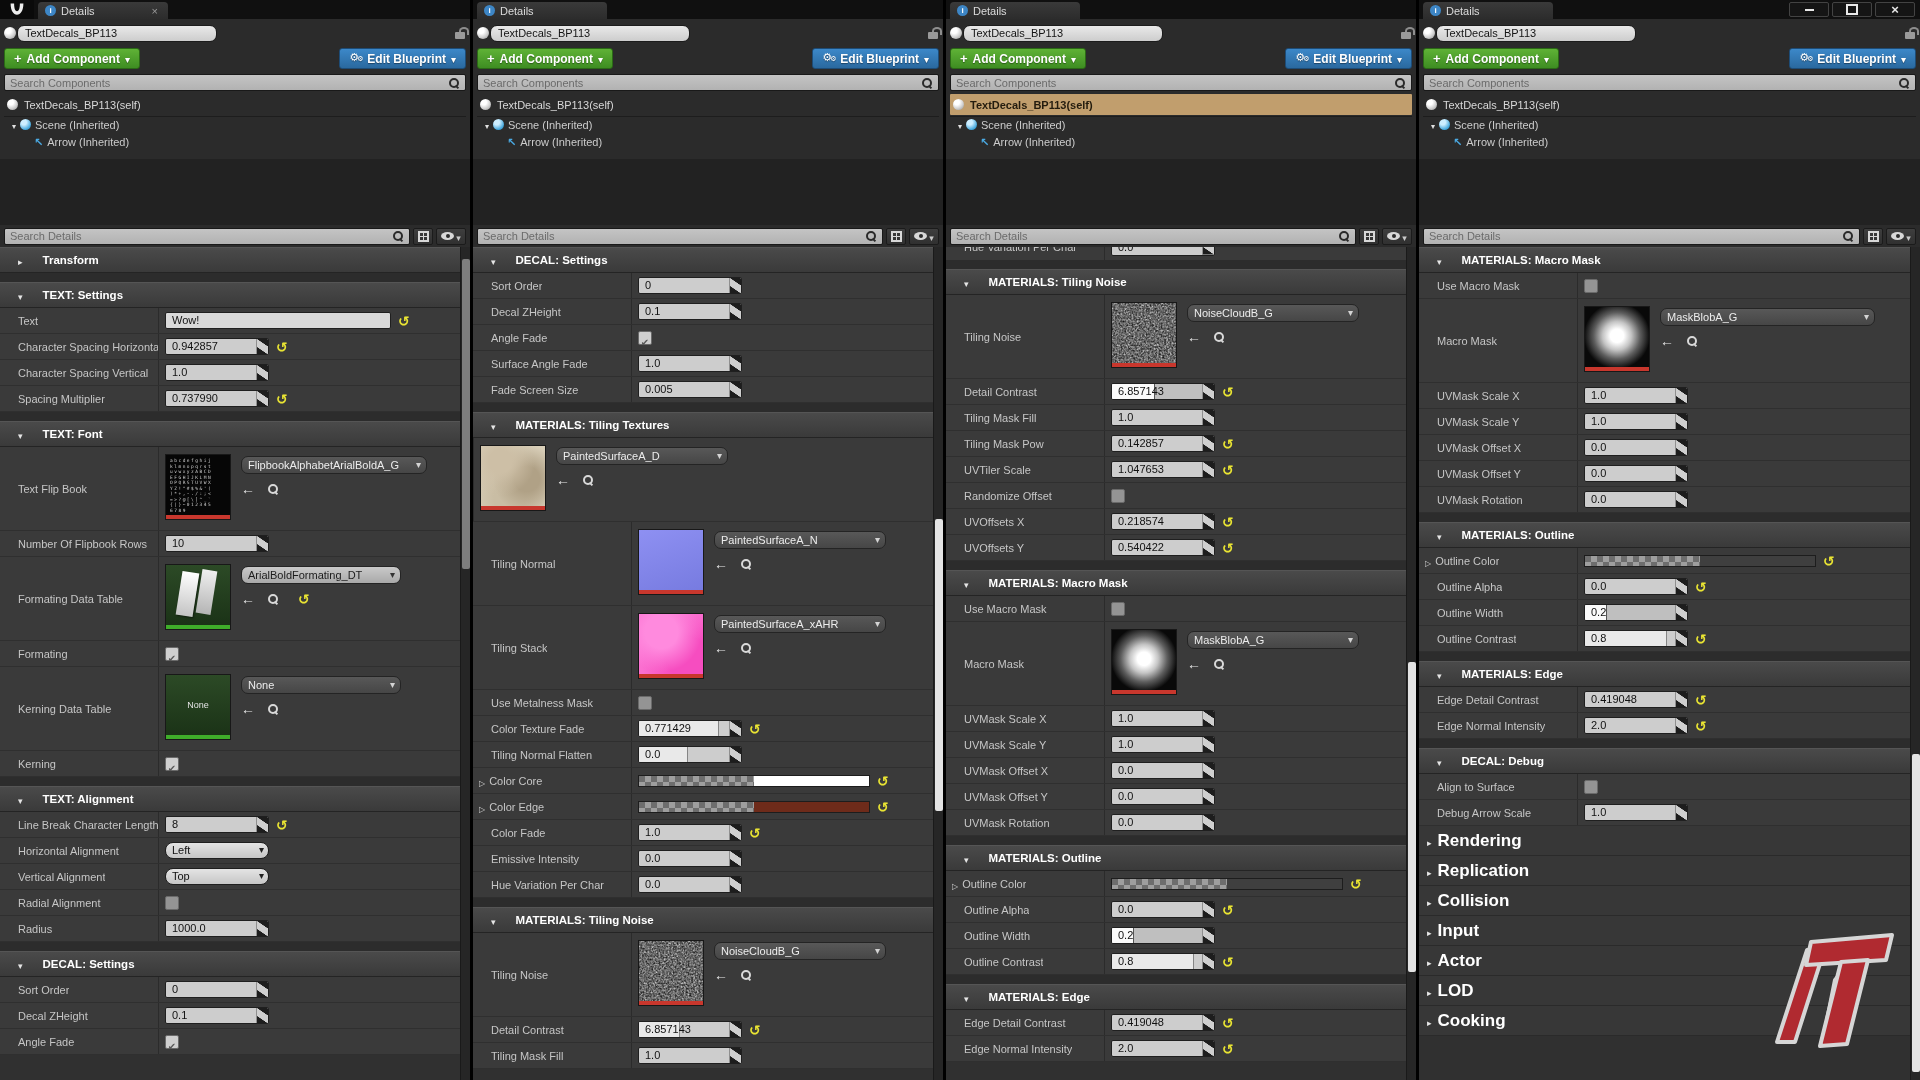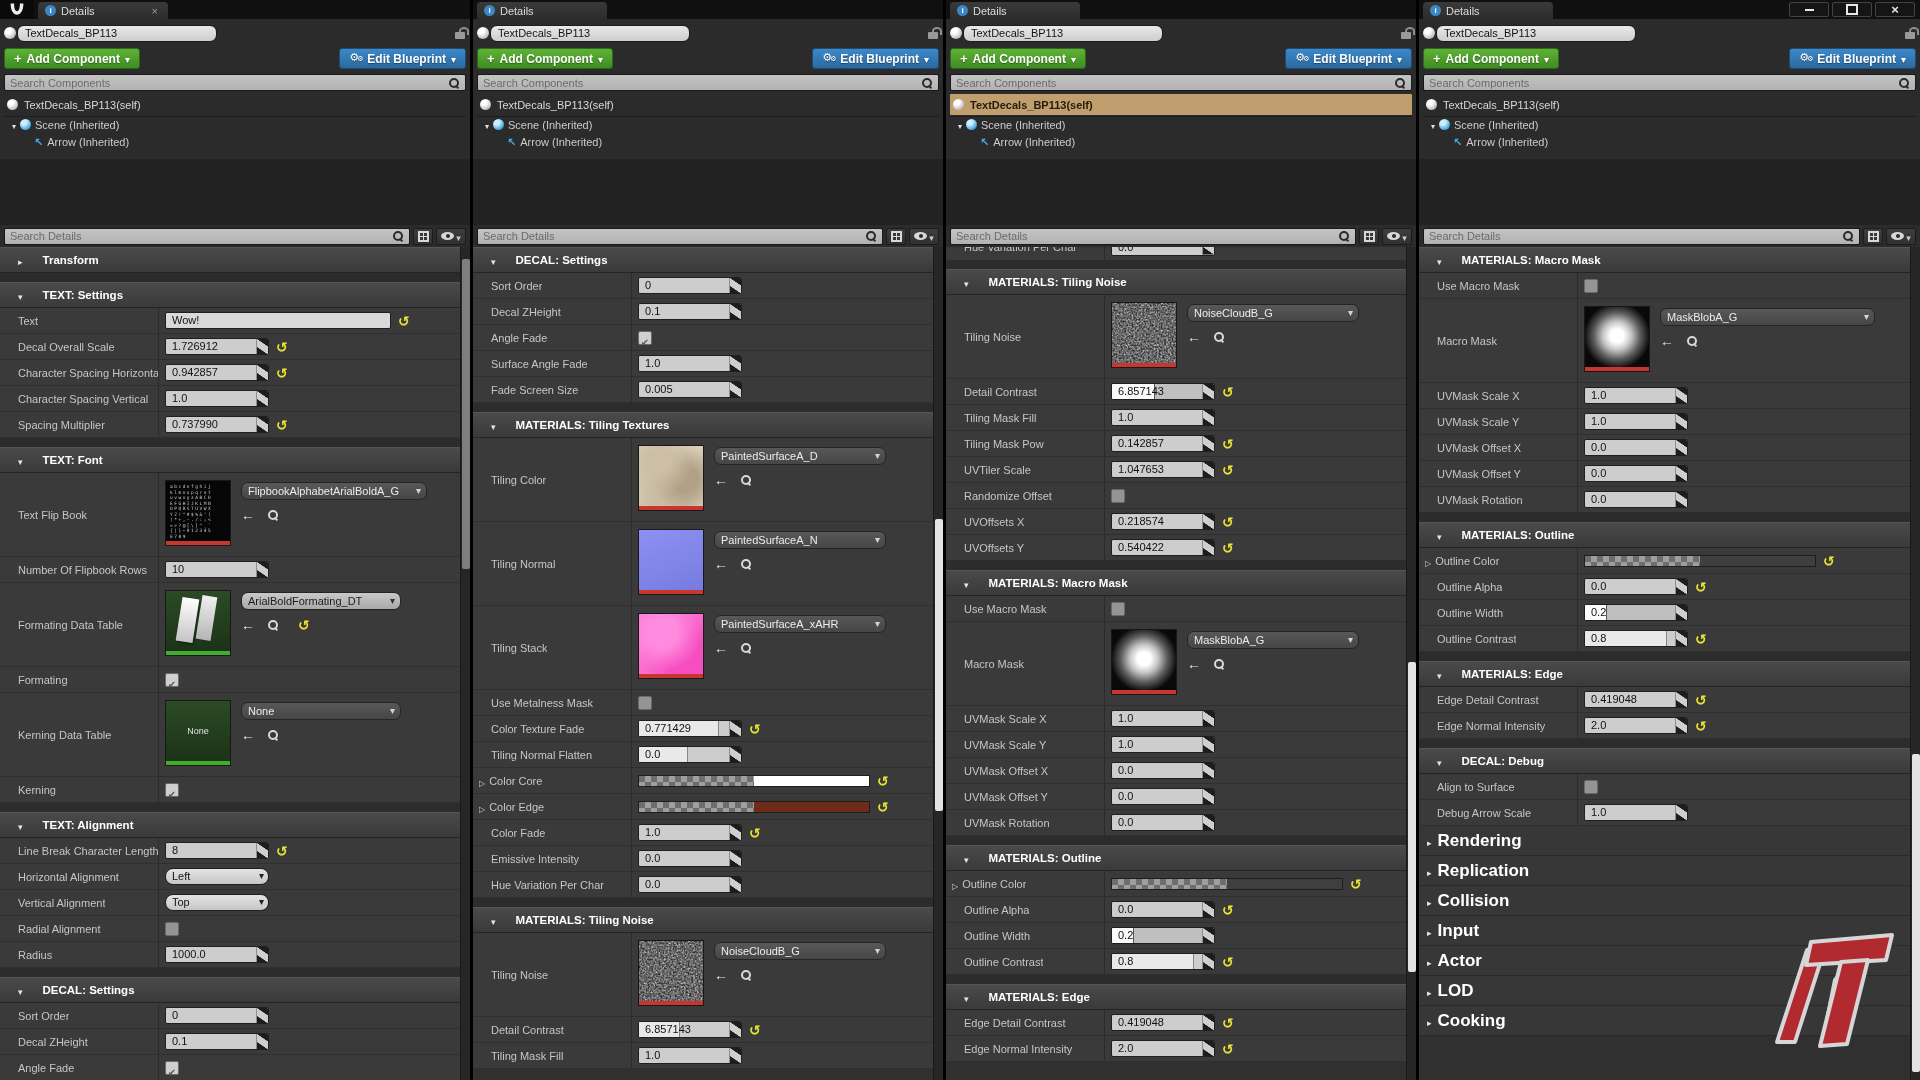"Decal Overall Scale" div.prow { html: <div> <div> <span>Decal Overall Scale</span> </div> <div> <span> <span>1.726912</span> <span></span> </span> <span></span> </div> </div> -> none }
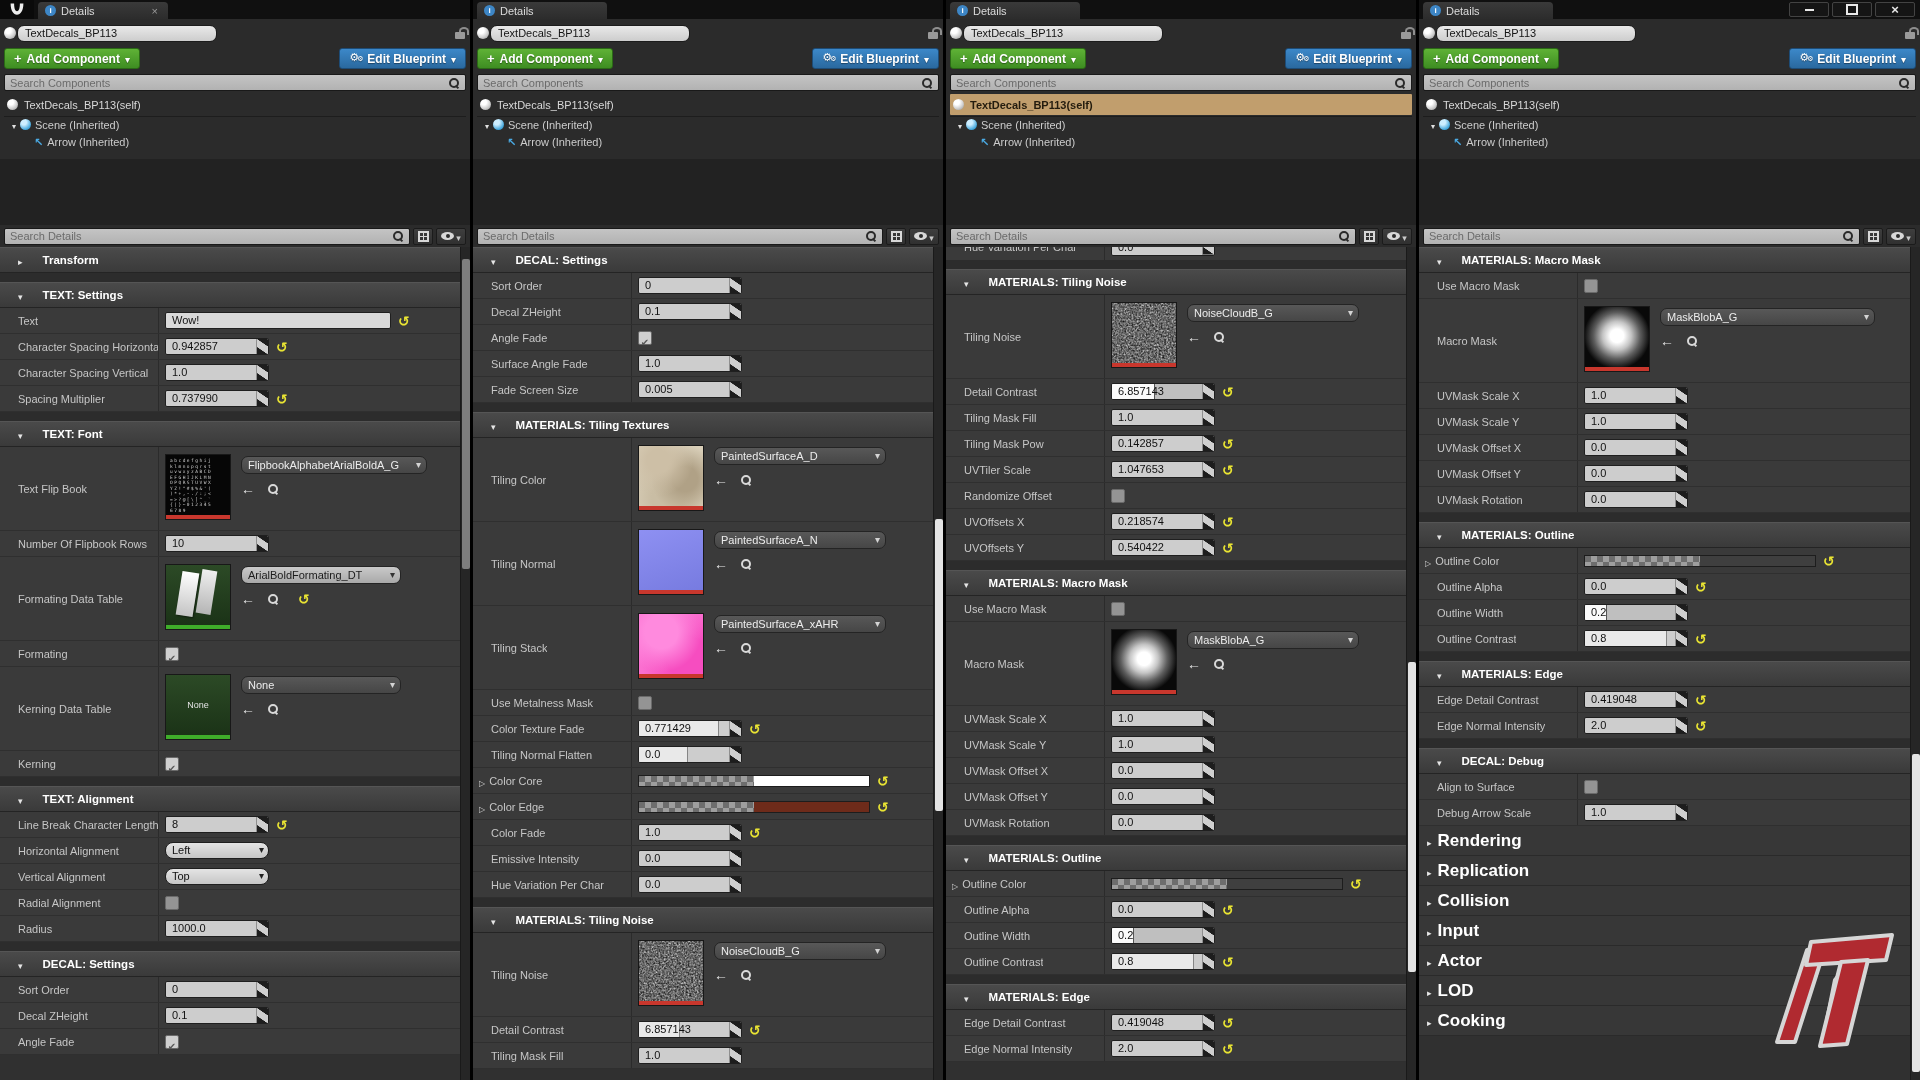"Tiling Color" div.plabel { html: <div> <span>Tiling Color</span> </div> -> none }
